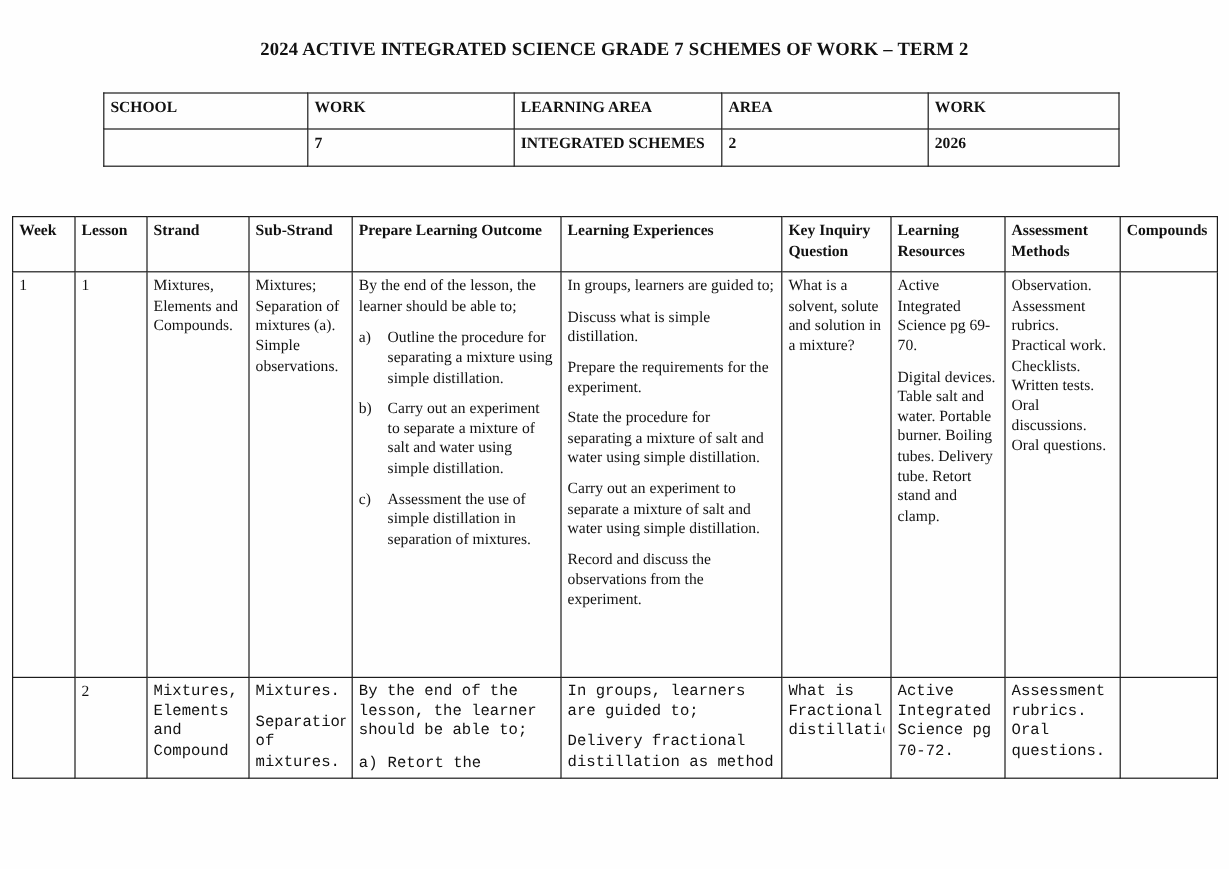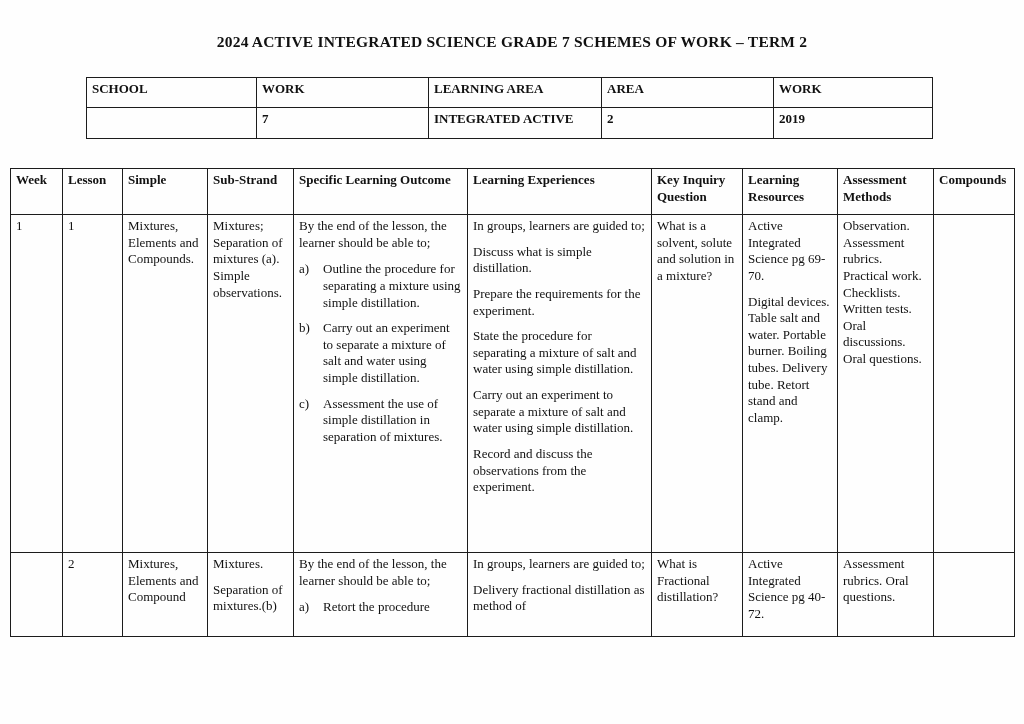"INTEGRATED ACTIVE" td { text: ACTIVE -> SCHEMES }
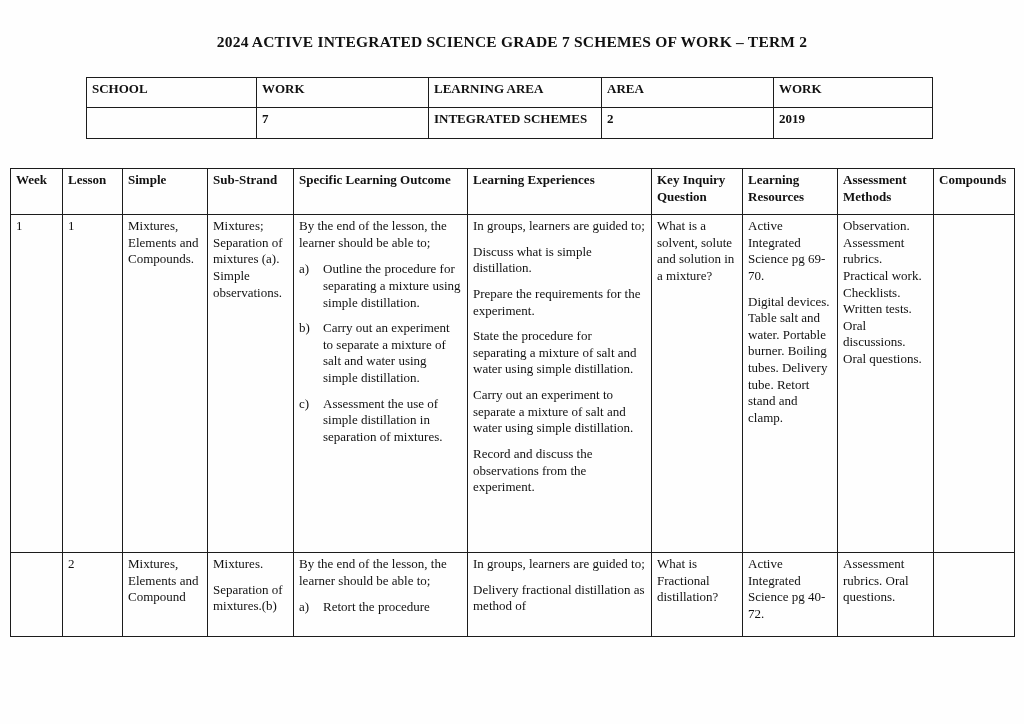"2019" td { text: 2019 -> 2026 }
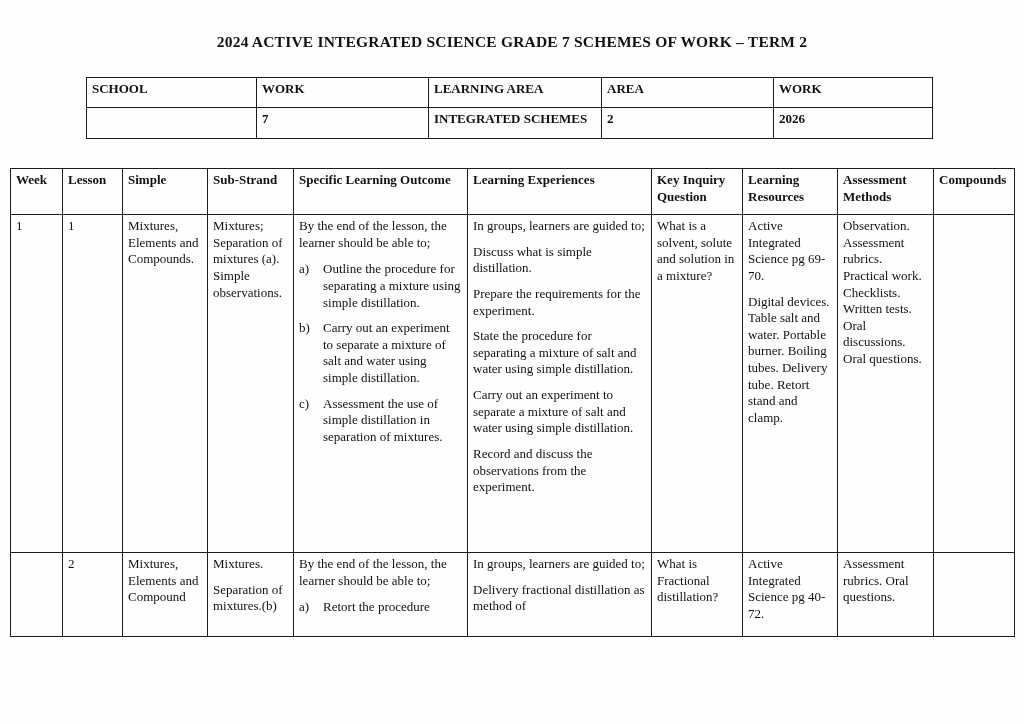"Week" .scheme-table { top: 168px -> 180px }
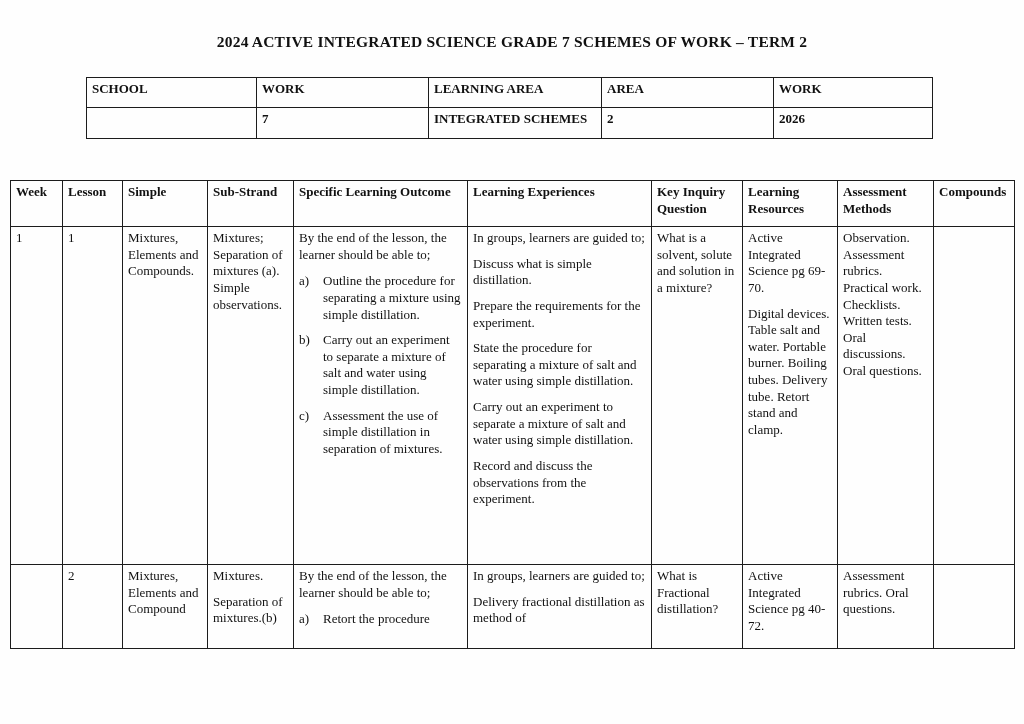"Simple" th { text: Simple -> Strand }
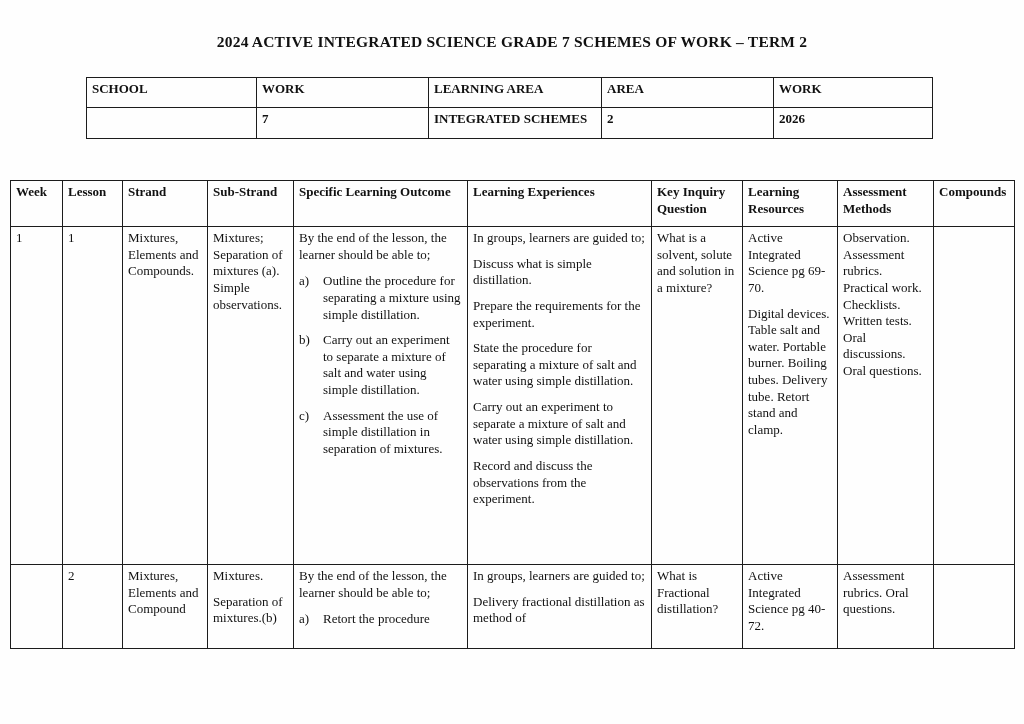"Specific Learning Outcome" th { text: Specific -> Prepare }
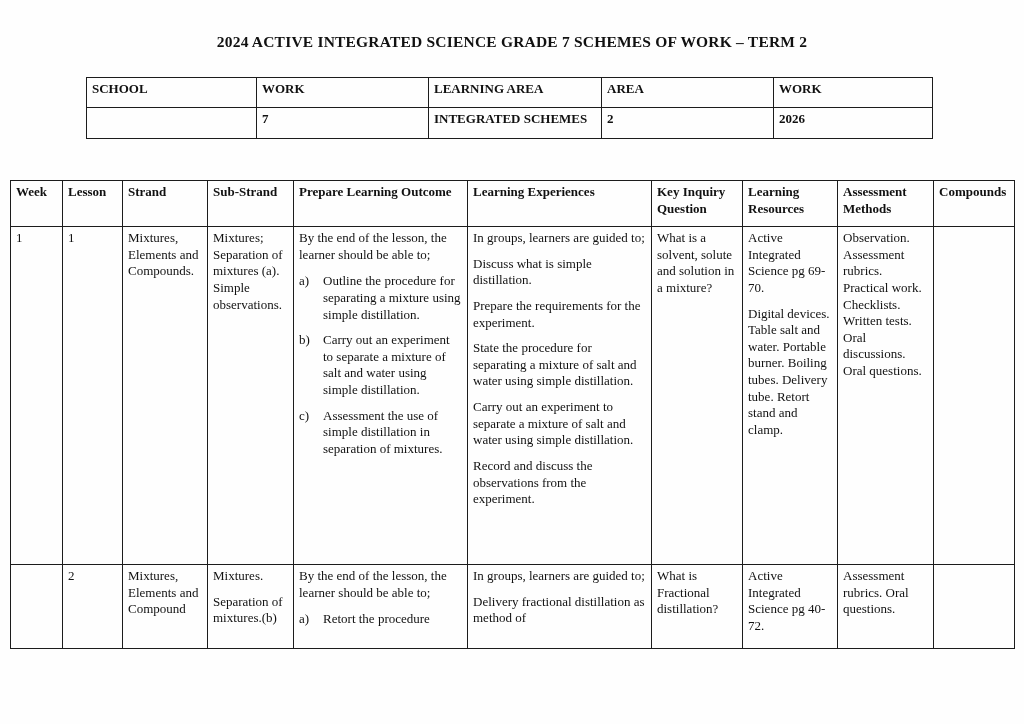"Mixtures, Elements and Compound" .row-2 .clip { font-family: none -> Liberation Mono, monospace }
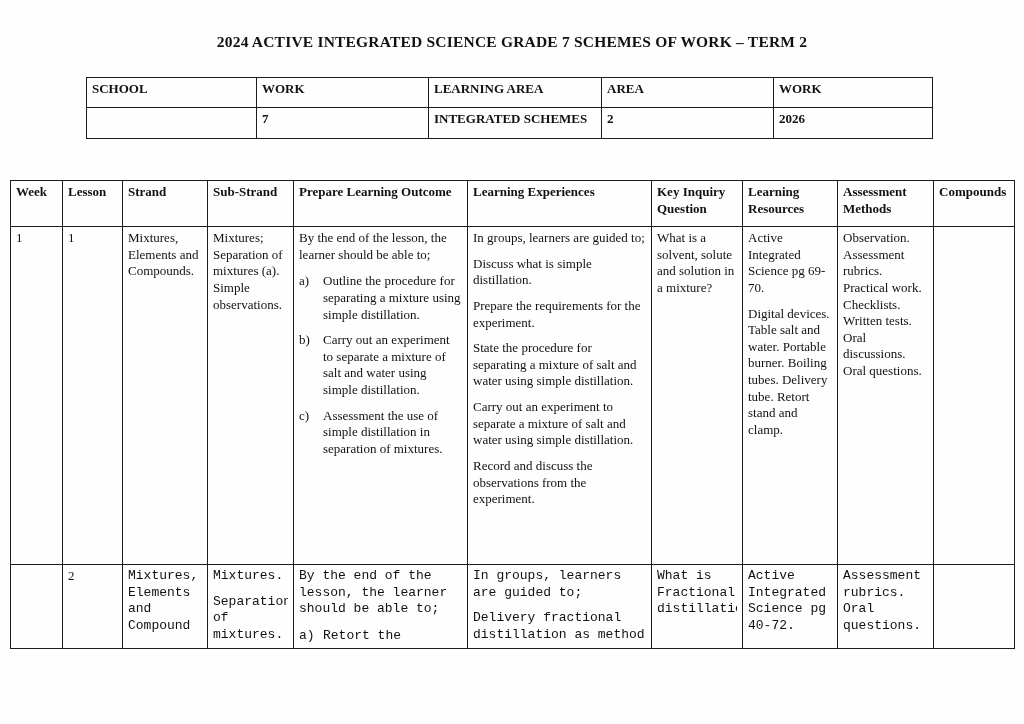"Active Integrated Science pg 40-72." div.para { text: 40-72 -> 70-72 }
